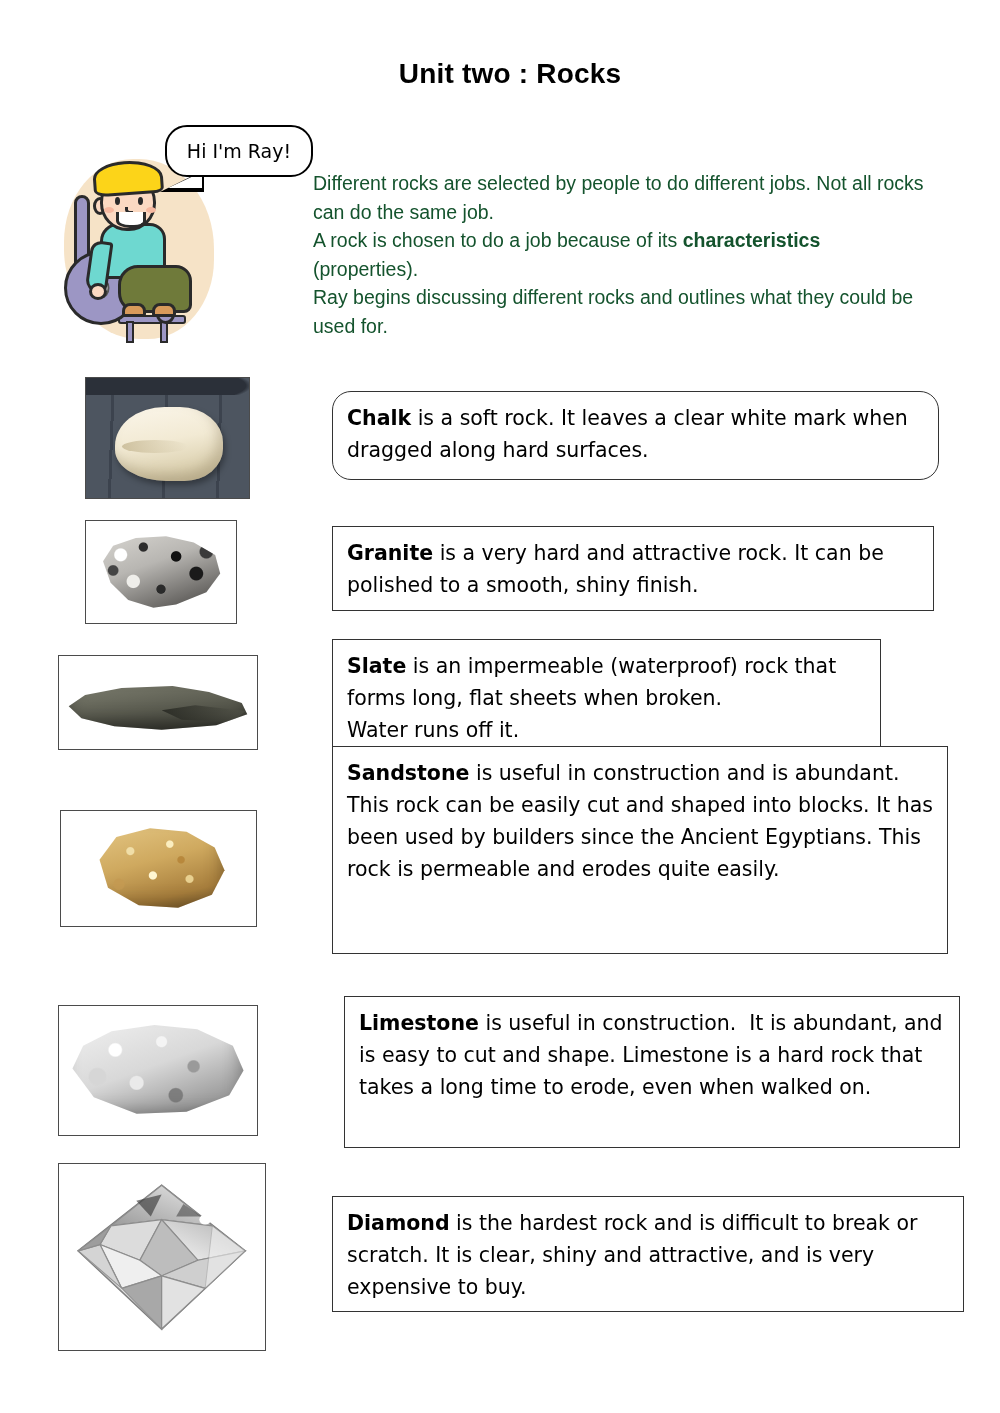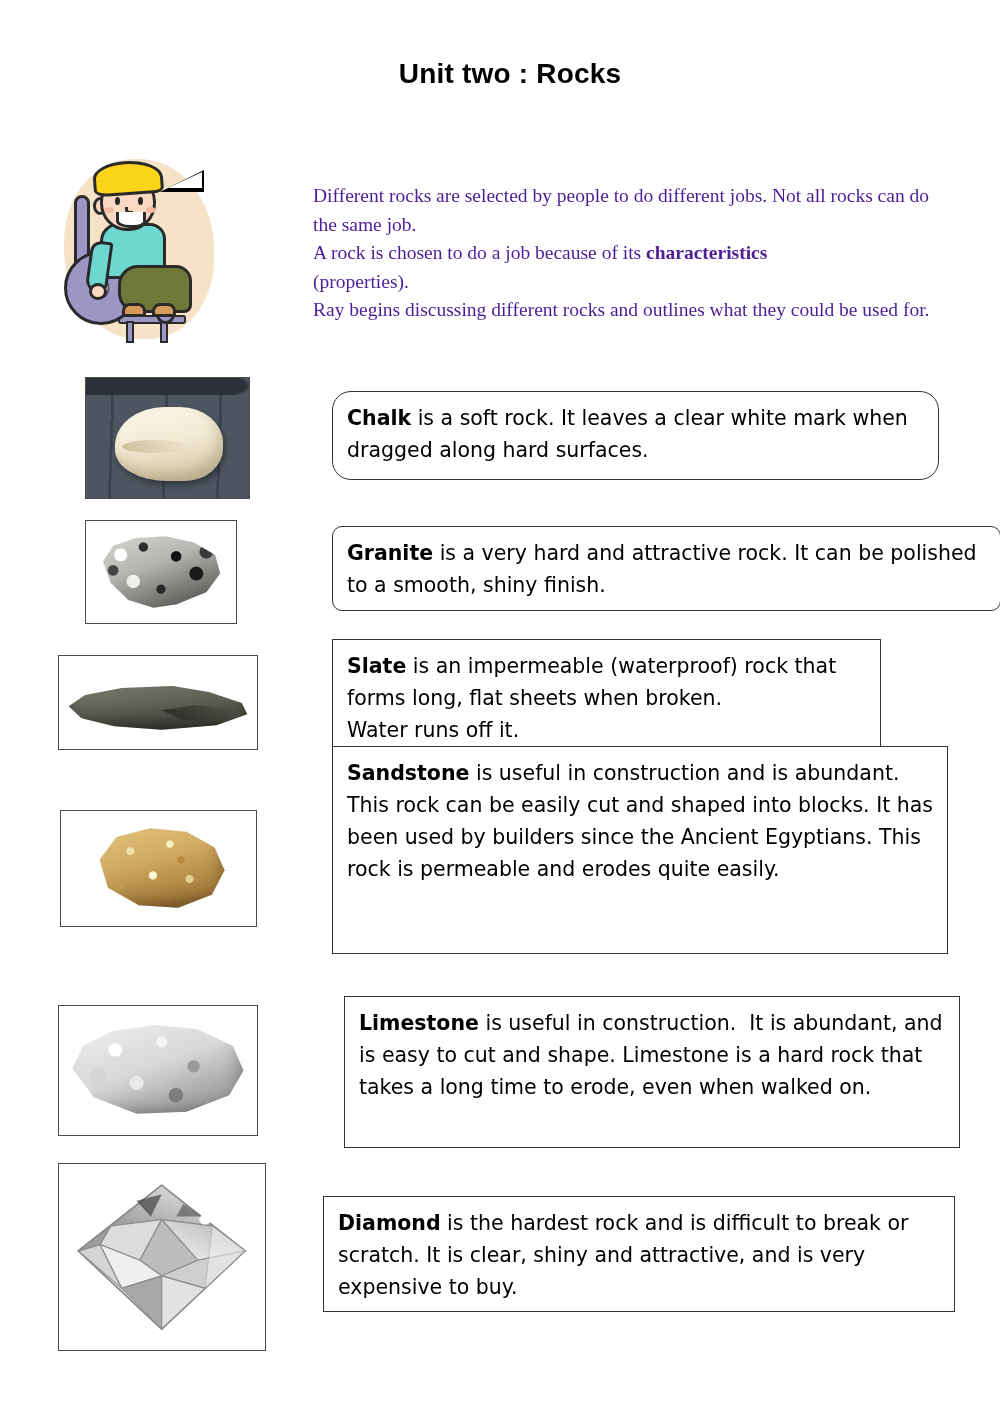"Hi I'm Ray!" div.speech-bubble { html: none -> <div> <span>Hi I'm Ray!</span> </div> }
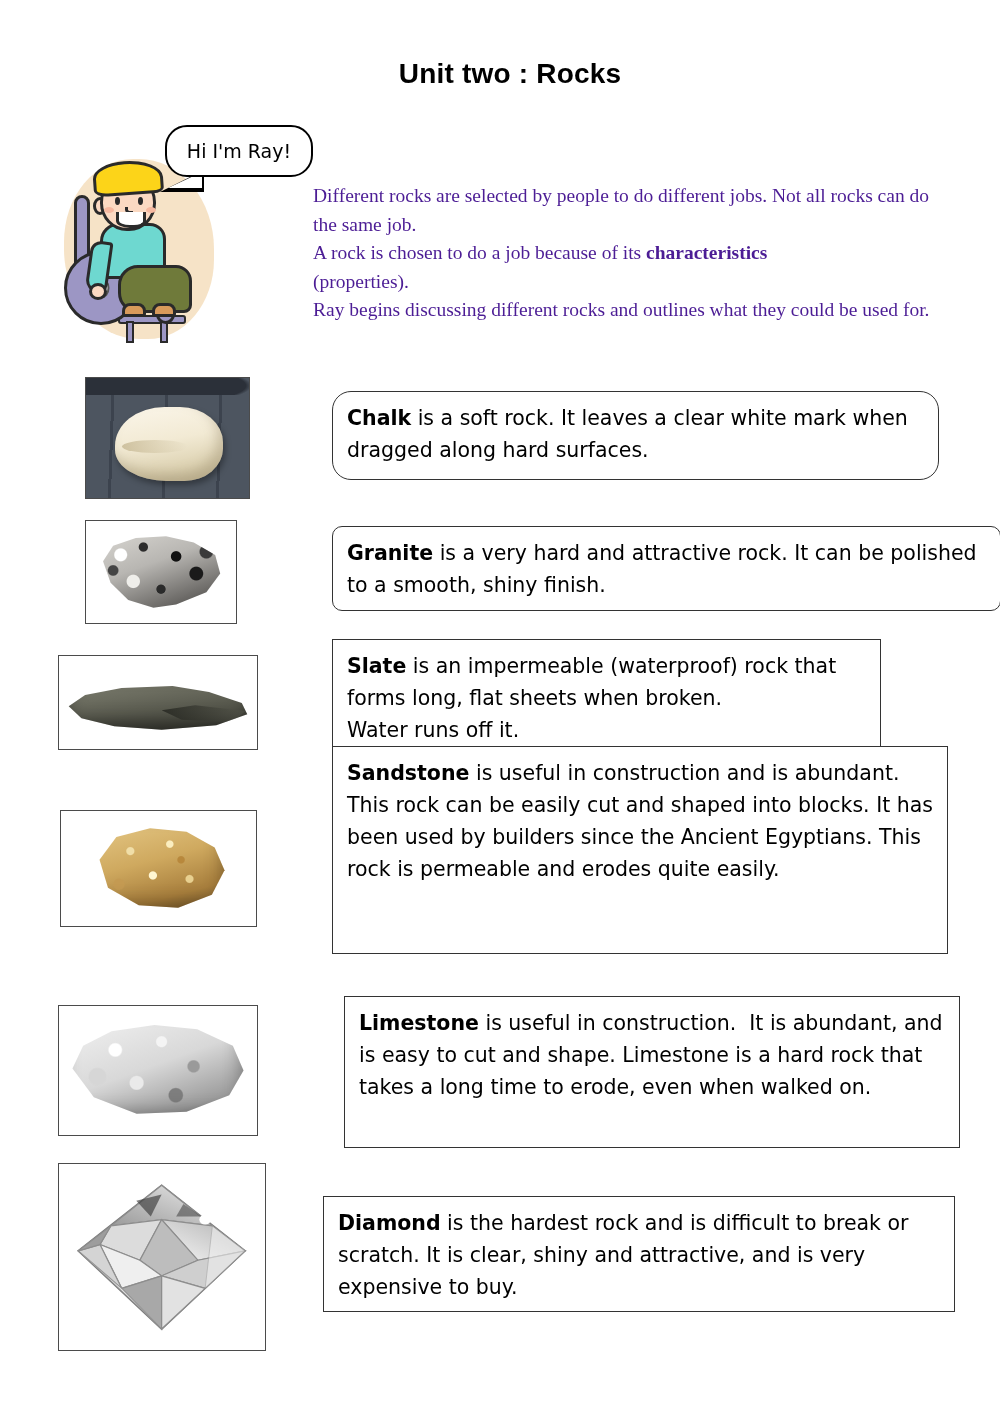"Different rocks are selected by" .intro-text { color: #4c1d95 -> #14532d; font-family: Liberation Serif, serif -> Liberation Sans, sans-serif; top: 57px -> 44px }
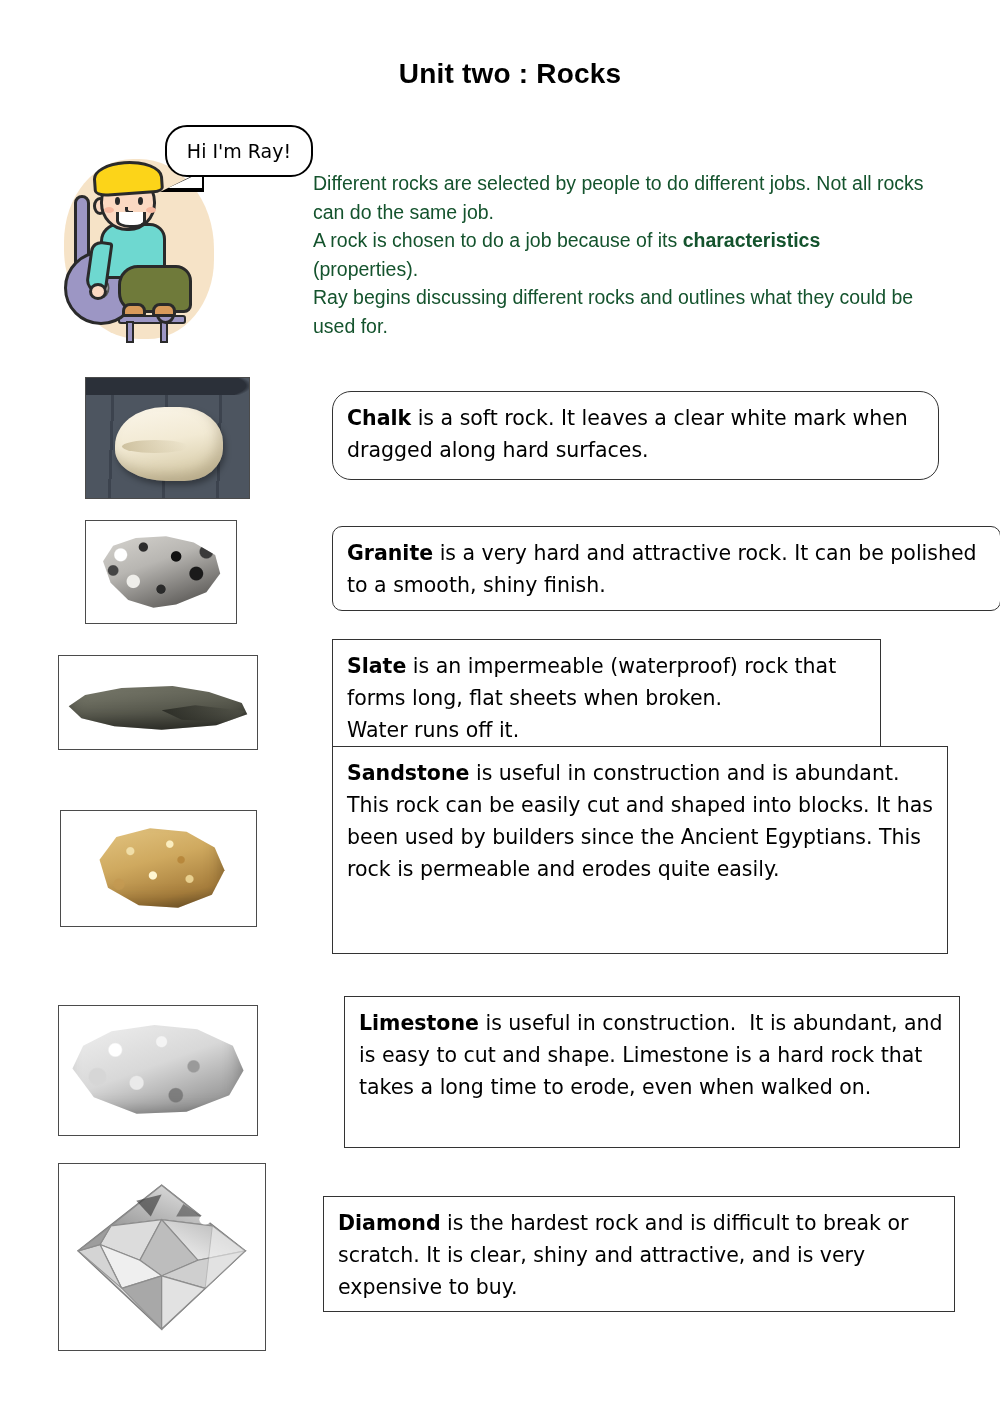"Granite is a very hard" div.desc-box { border-radius: 10px -> none; width: 669px -> 602px }
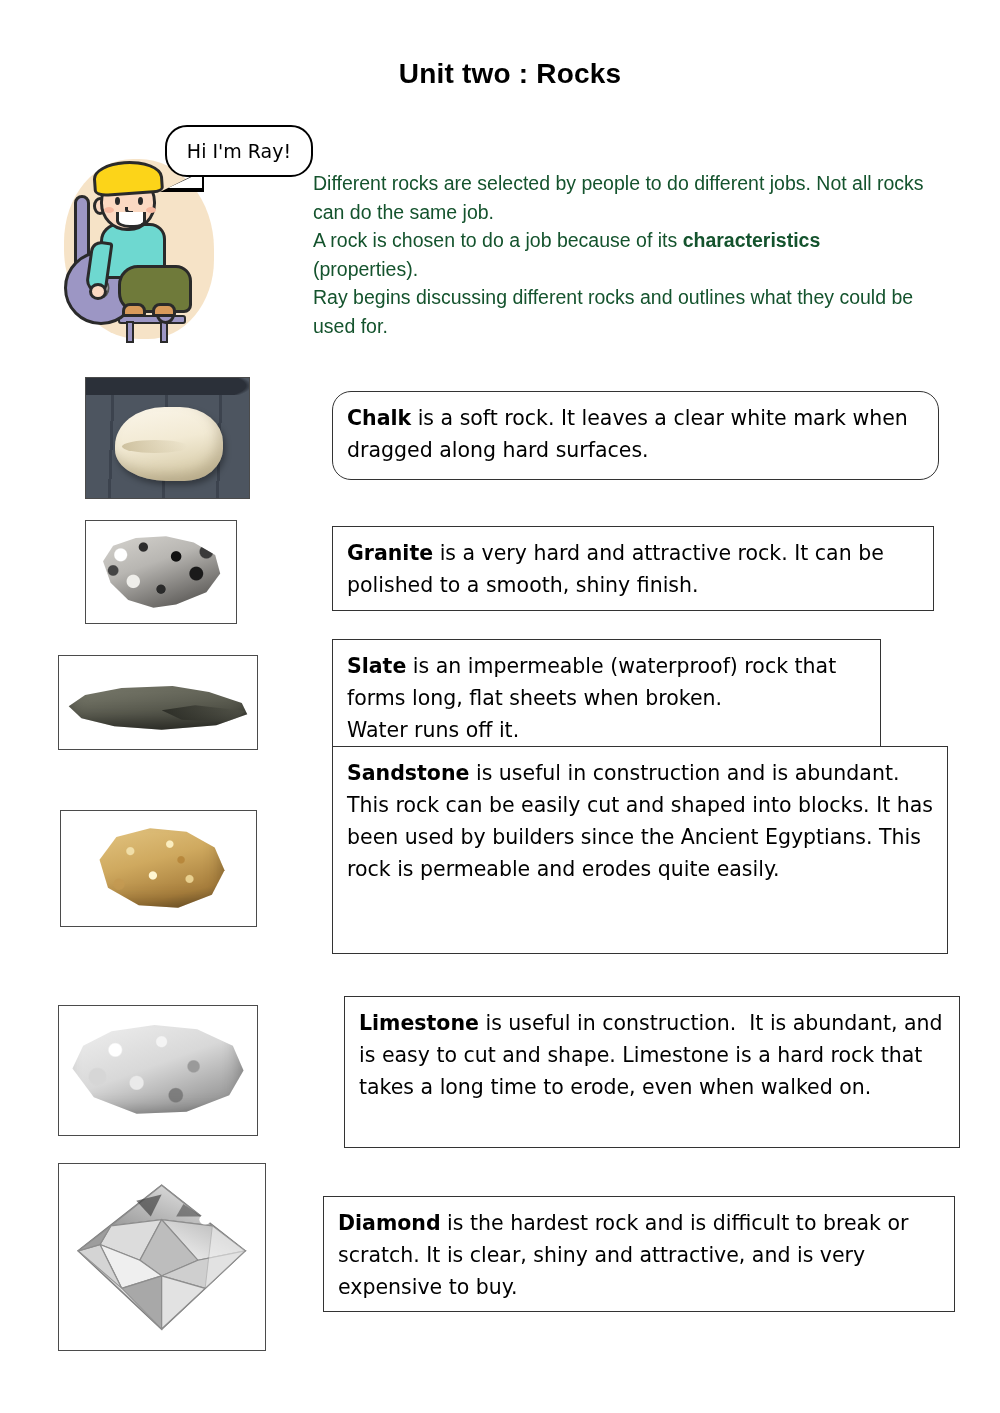"Diamond is the hardest rock" div.desc-box { left: 323px -> 332px }
